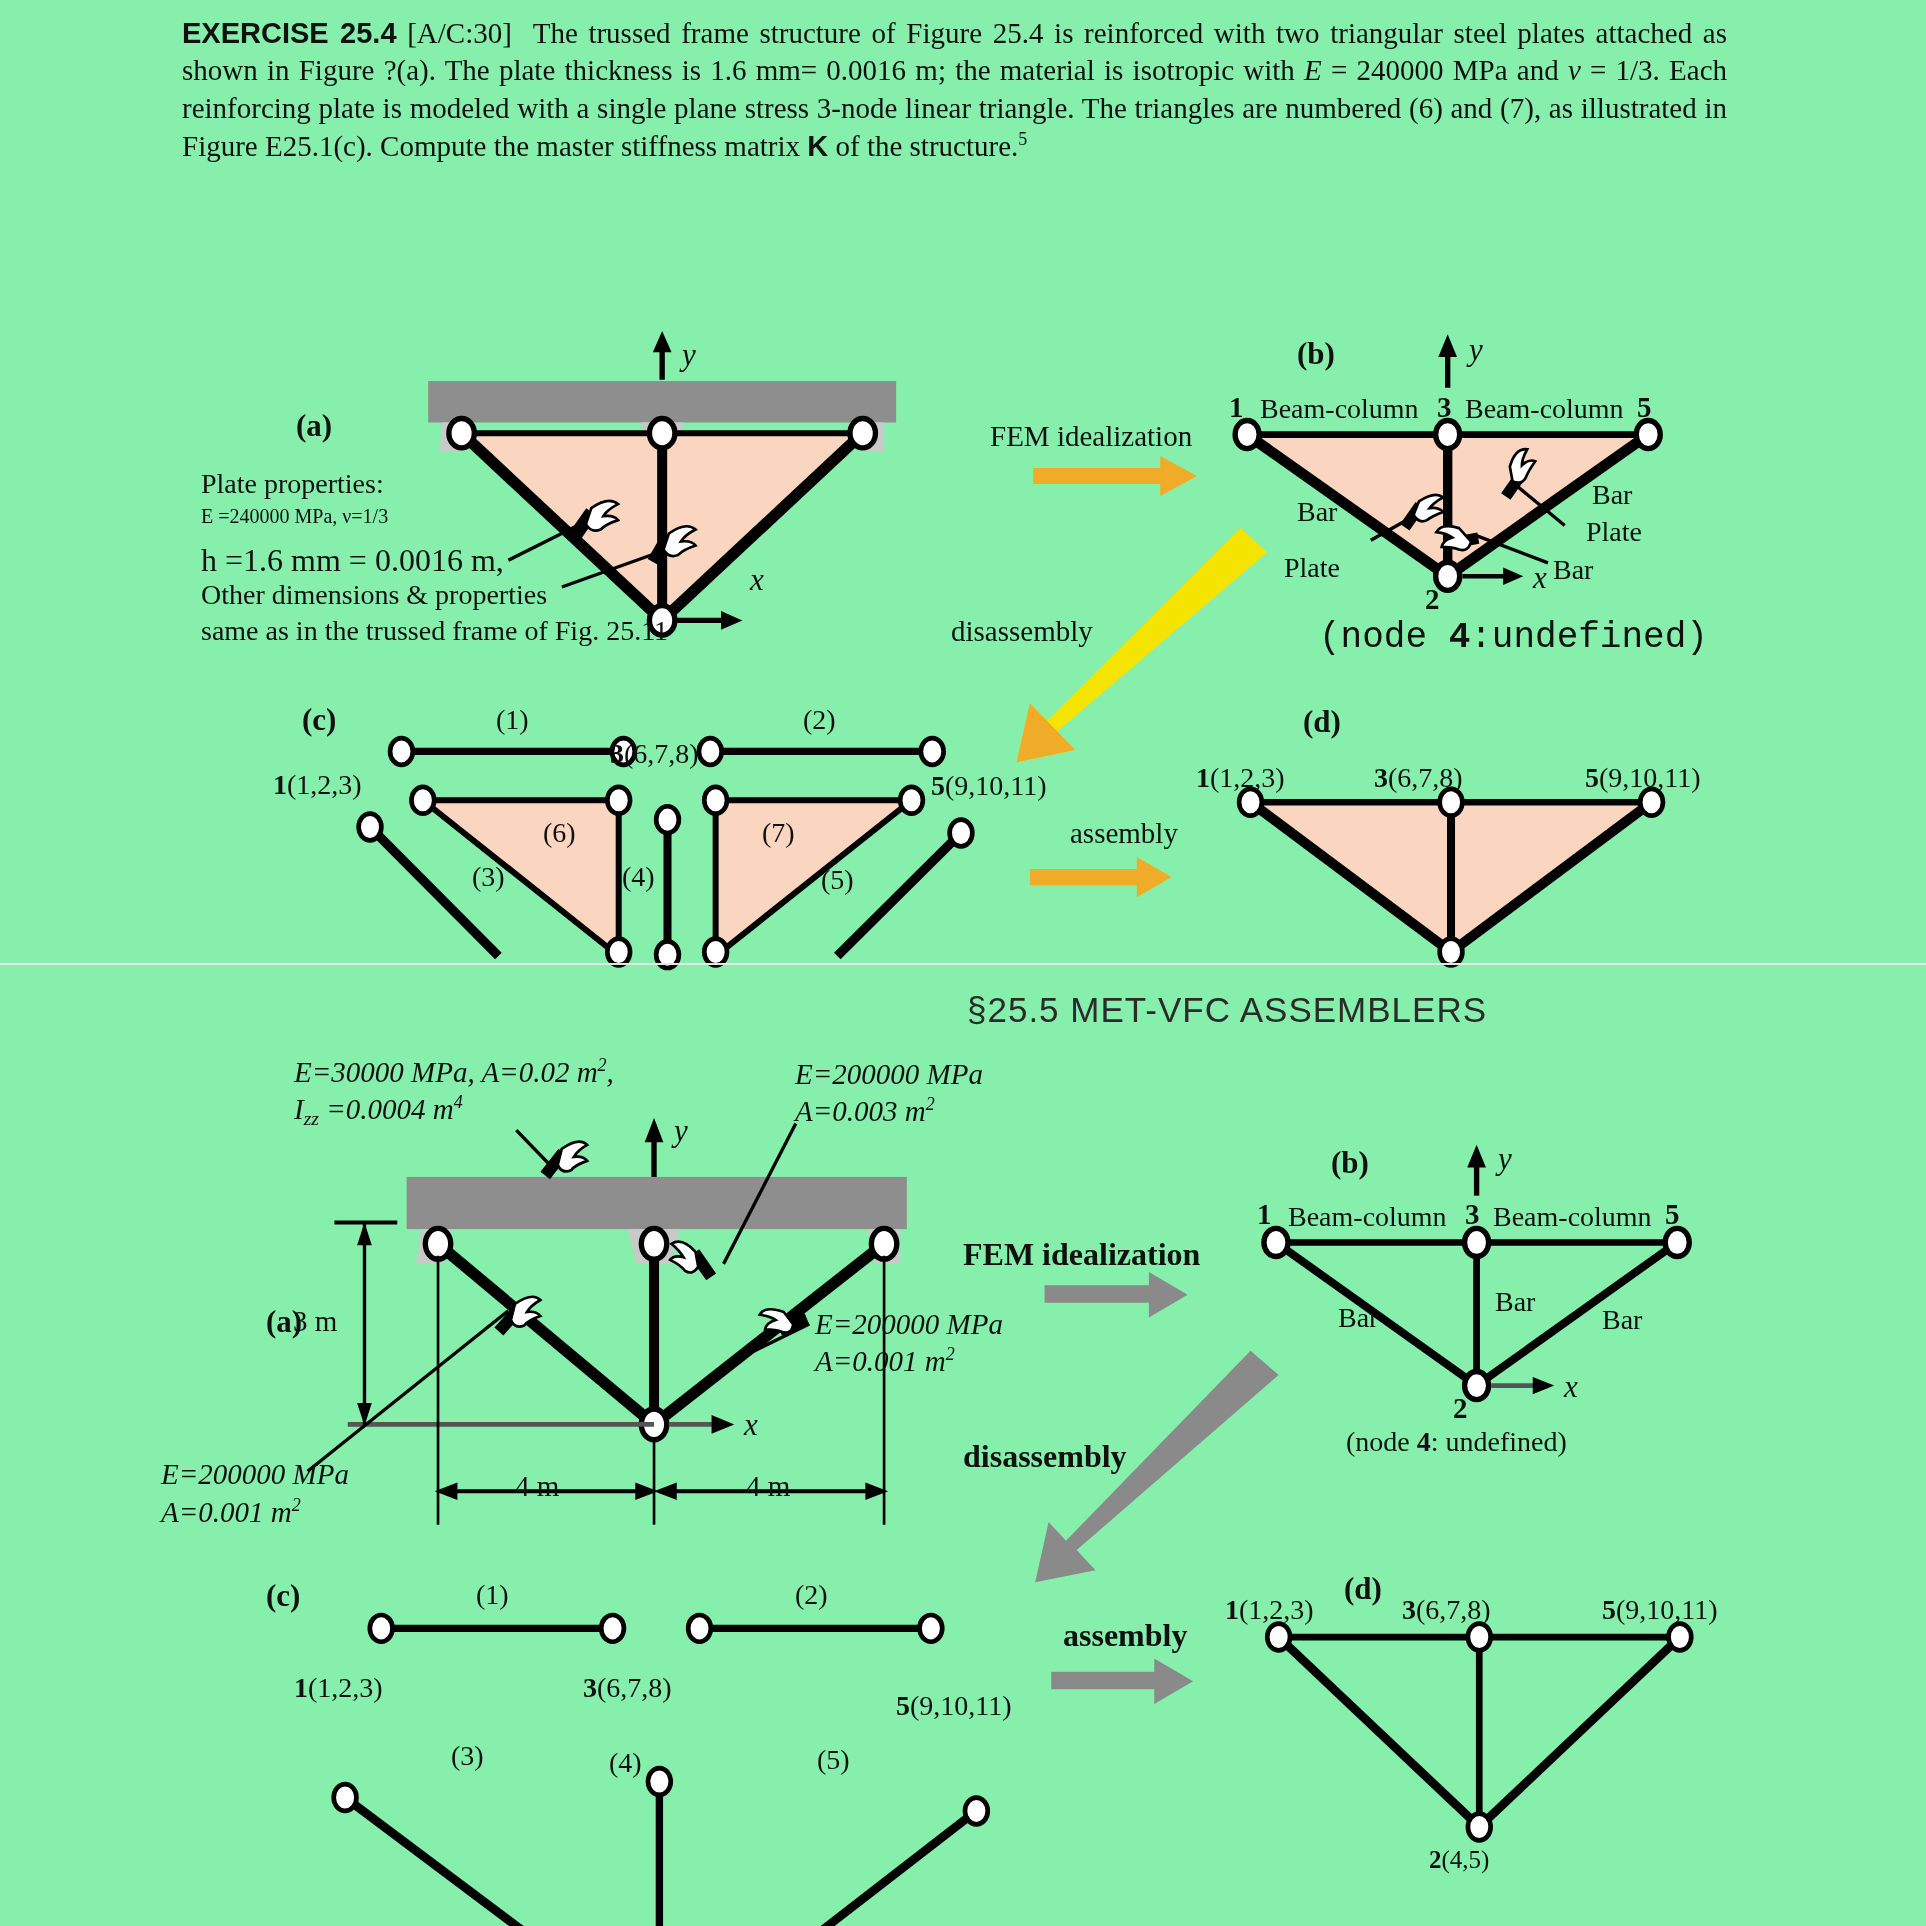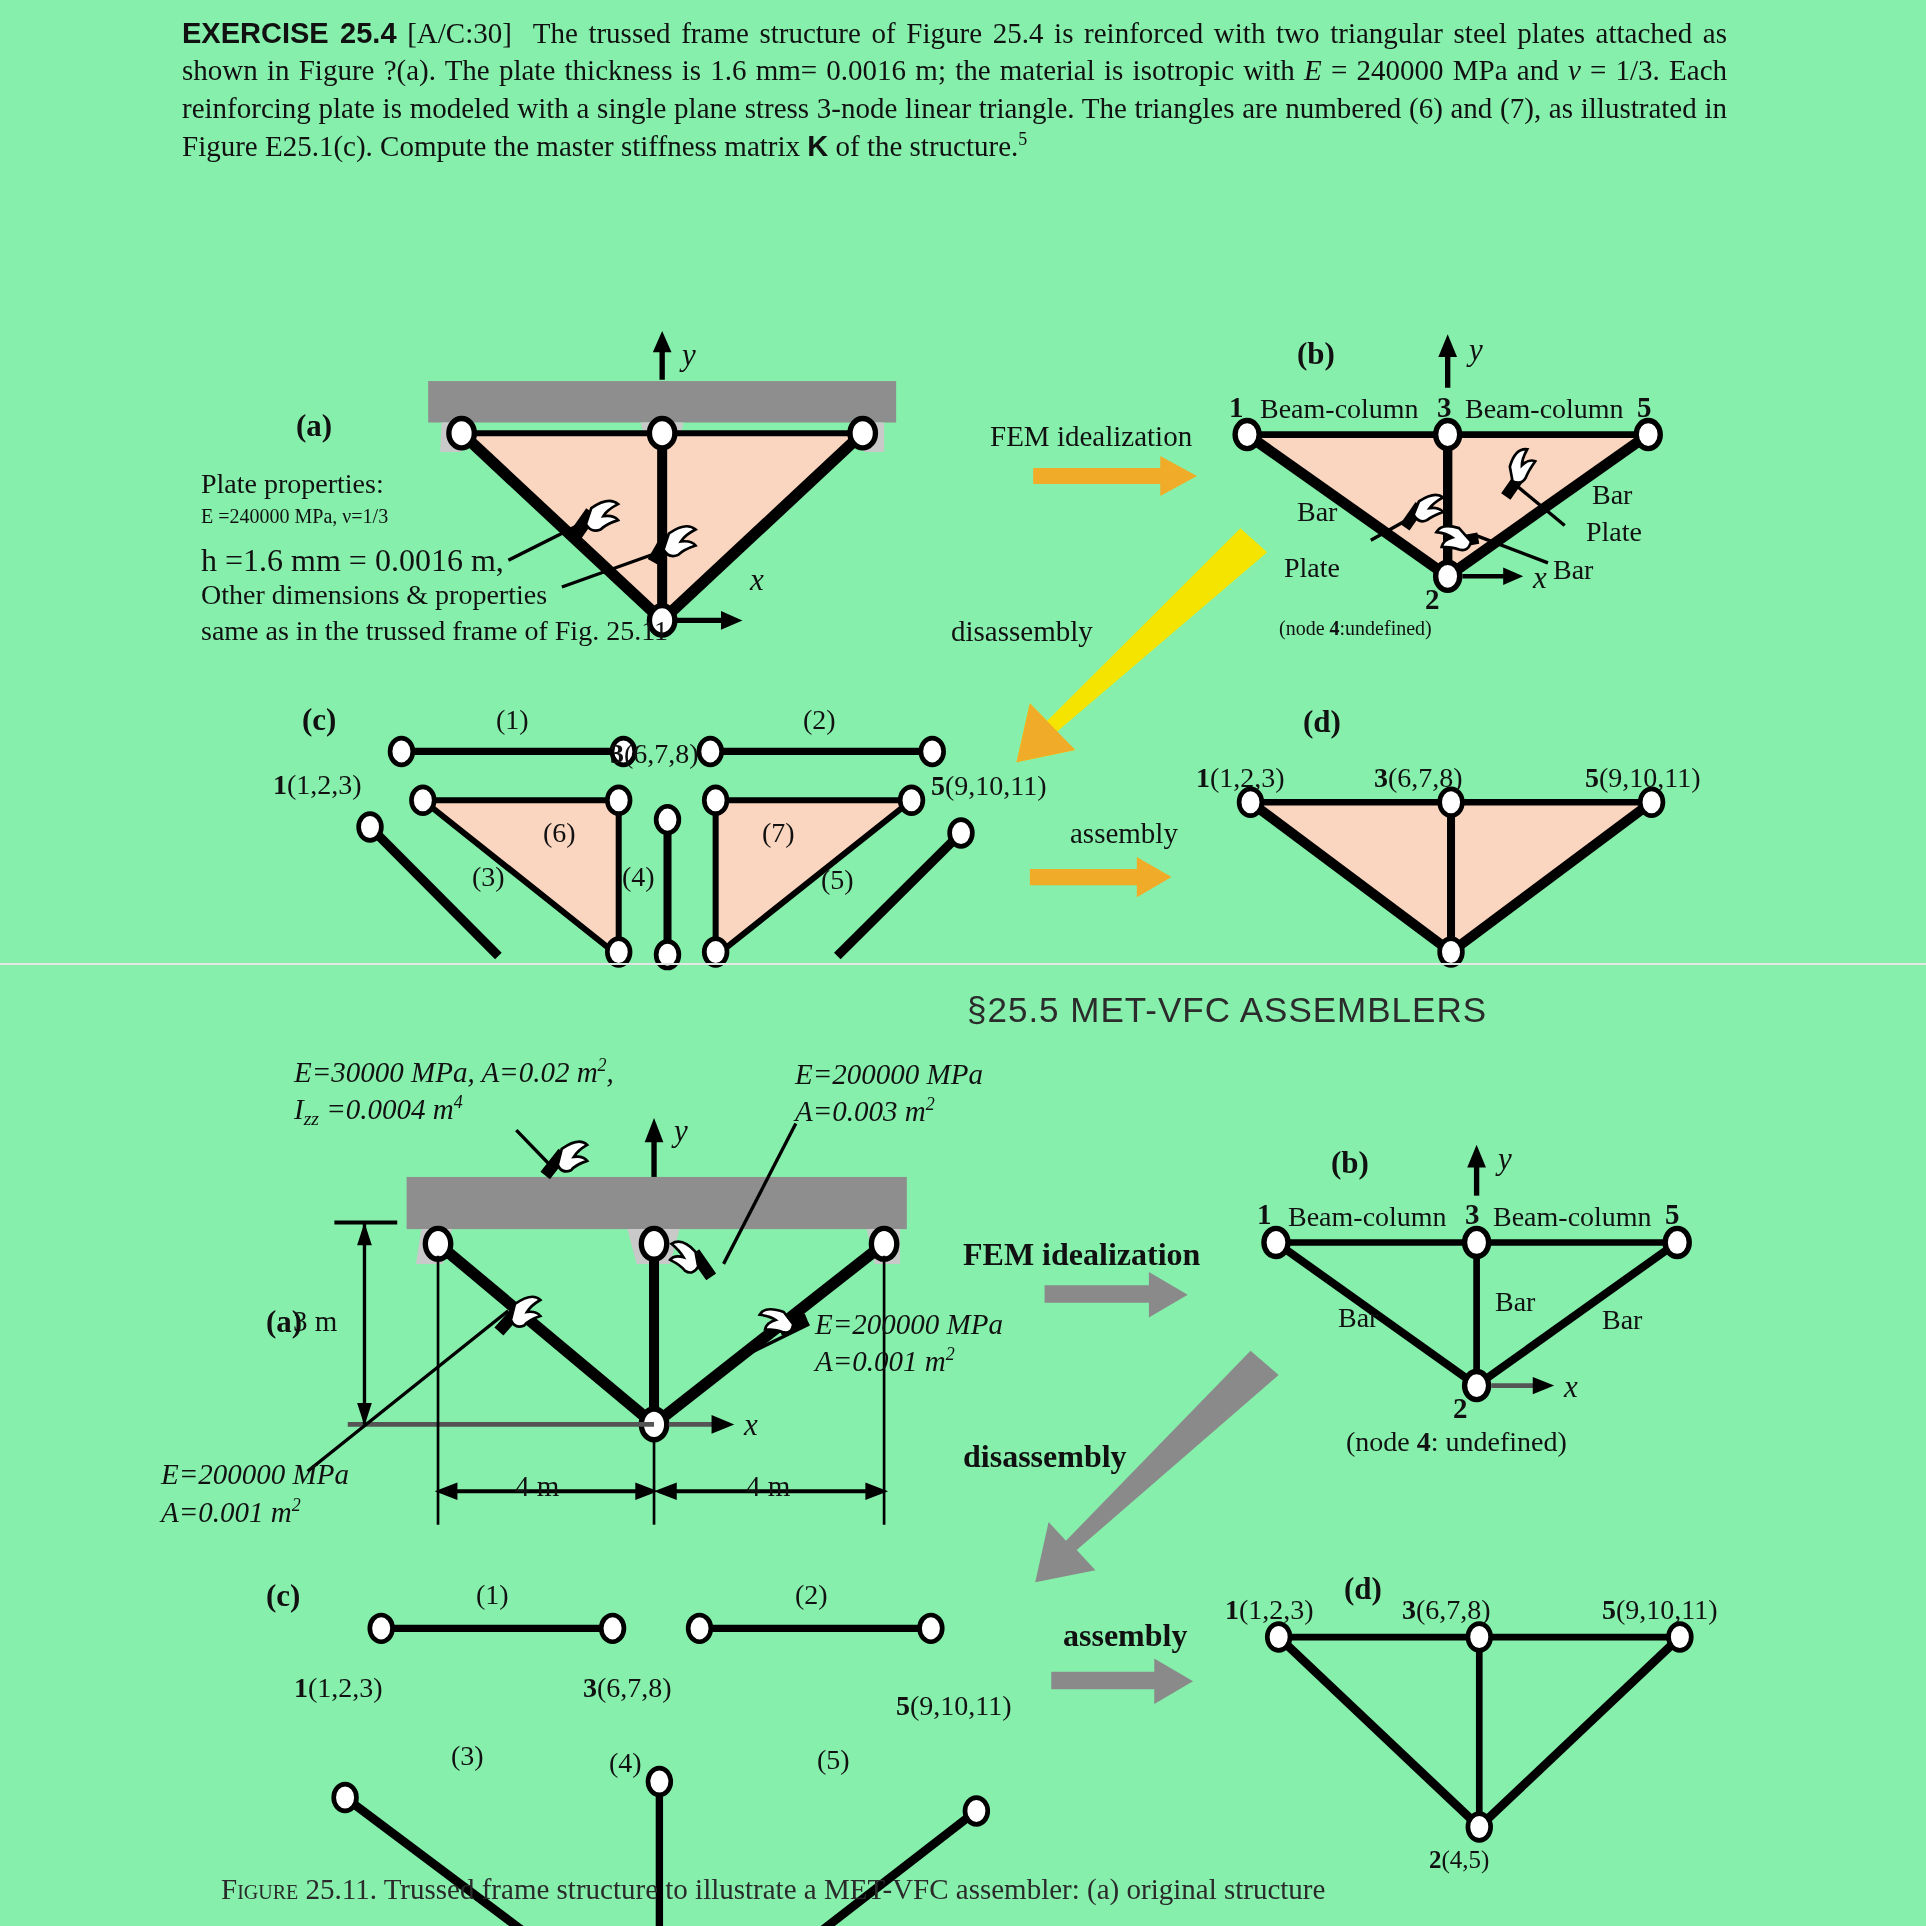"(node 4:undefined)" div.lbl { font-family: none -> Liberation Mono, monospace; font-size: 20px -> 36px; left: 1279px -> 1319px }
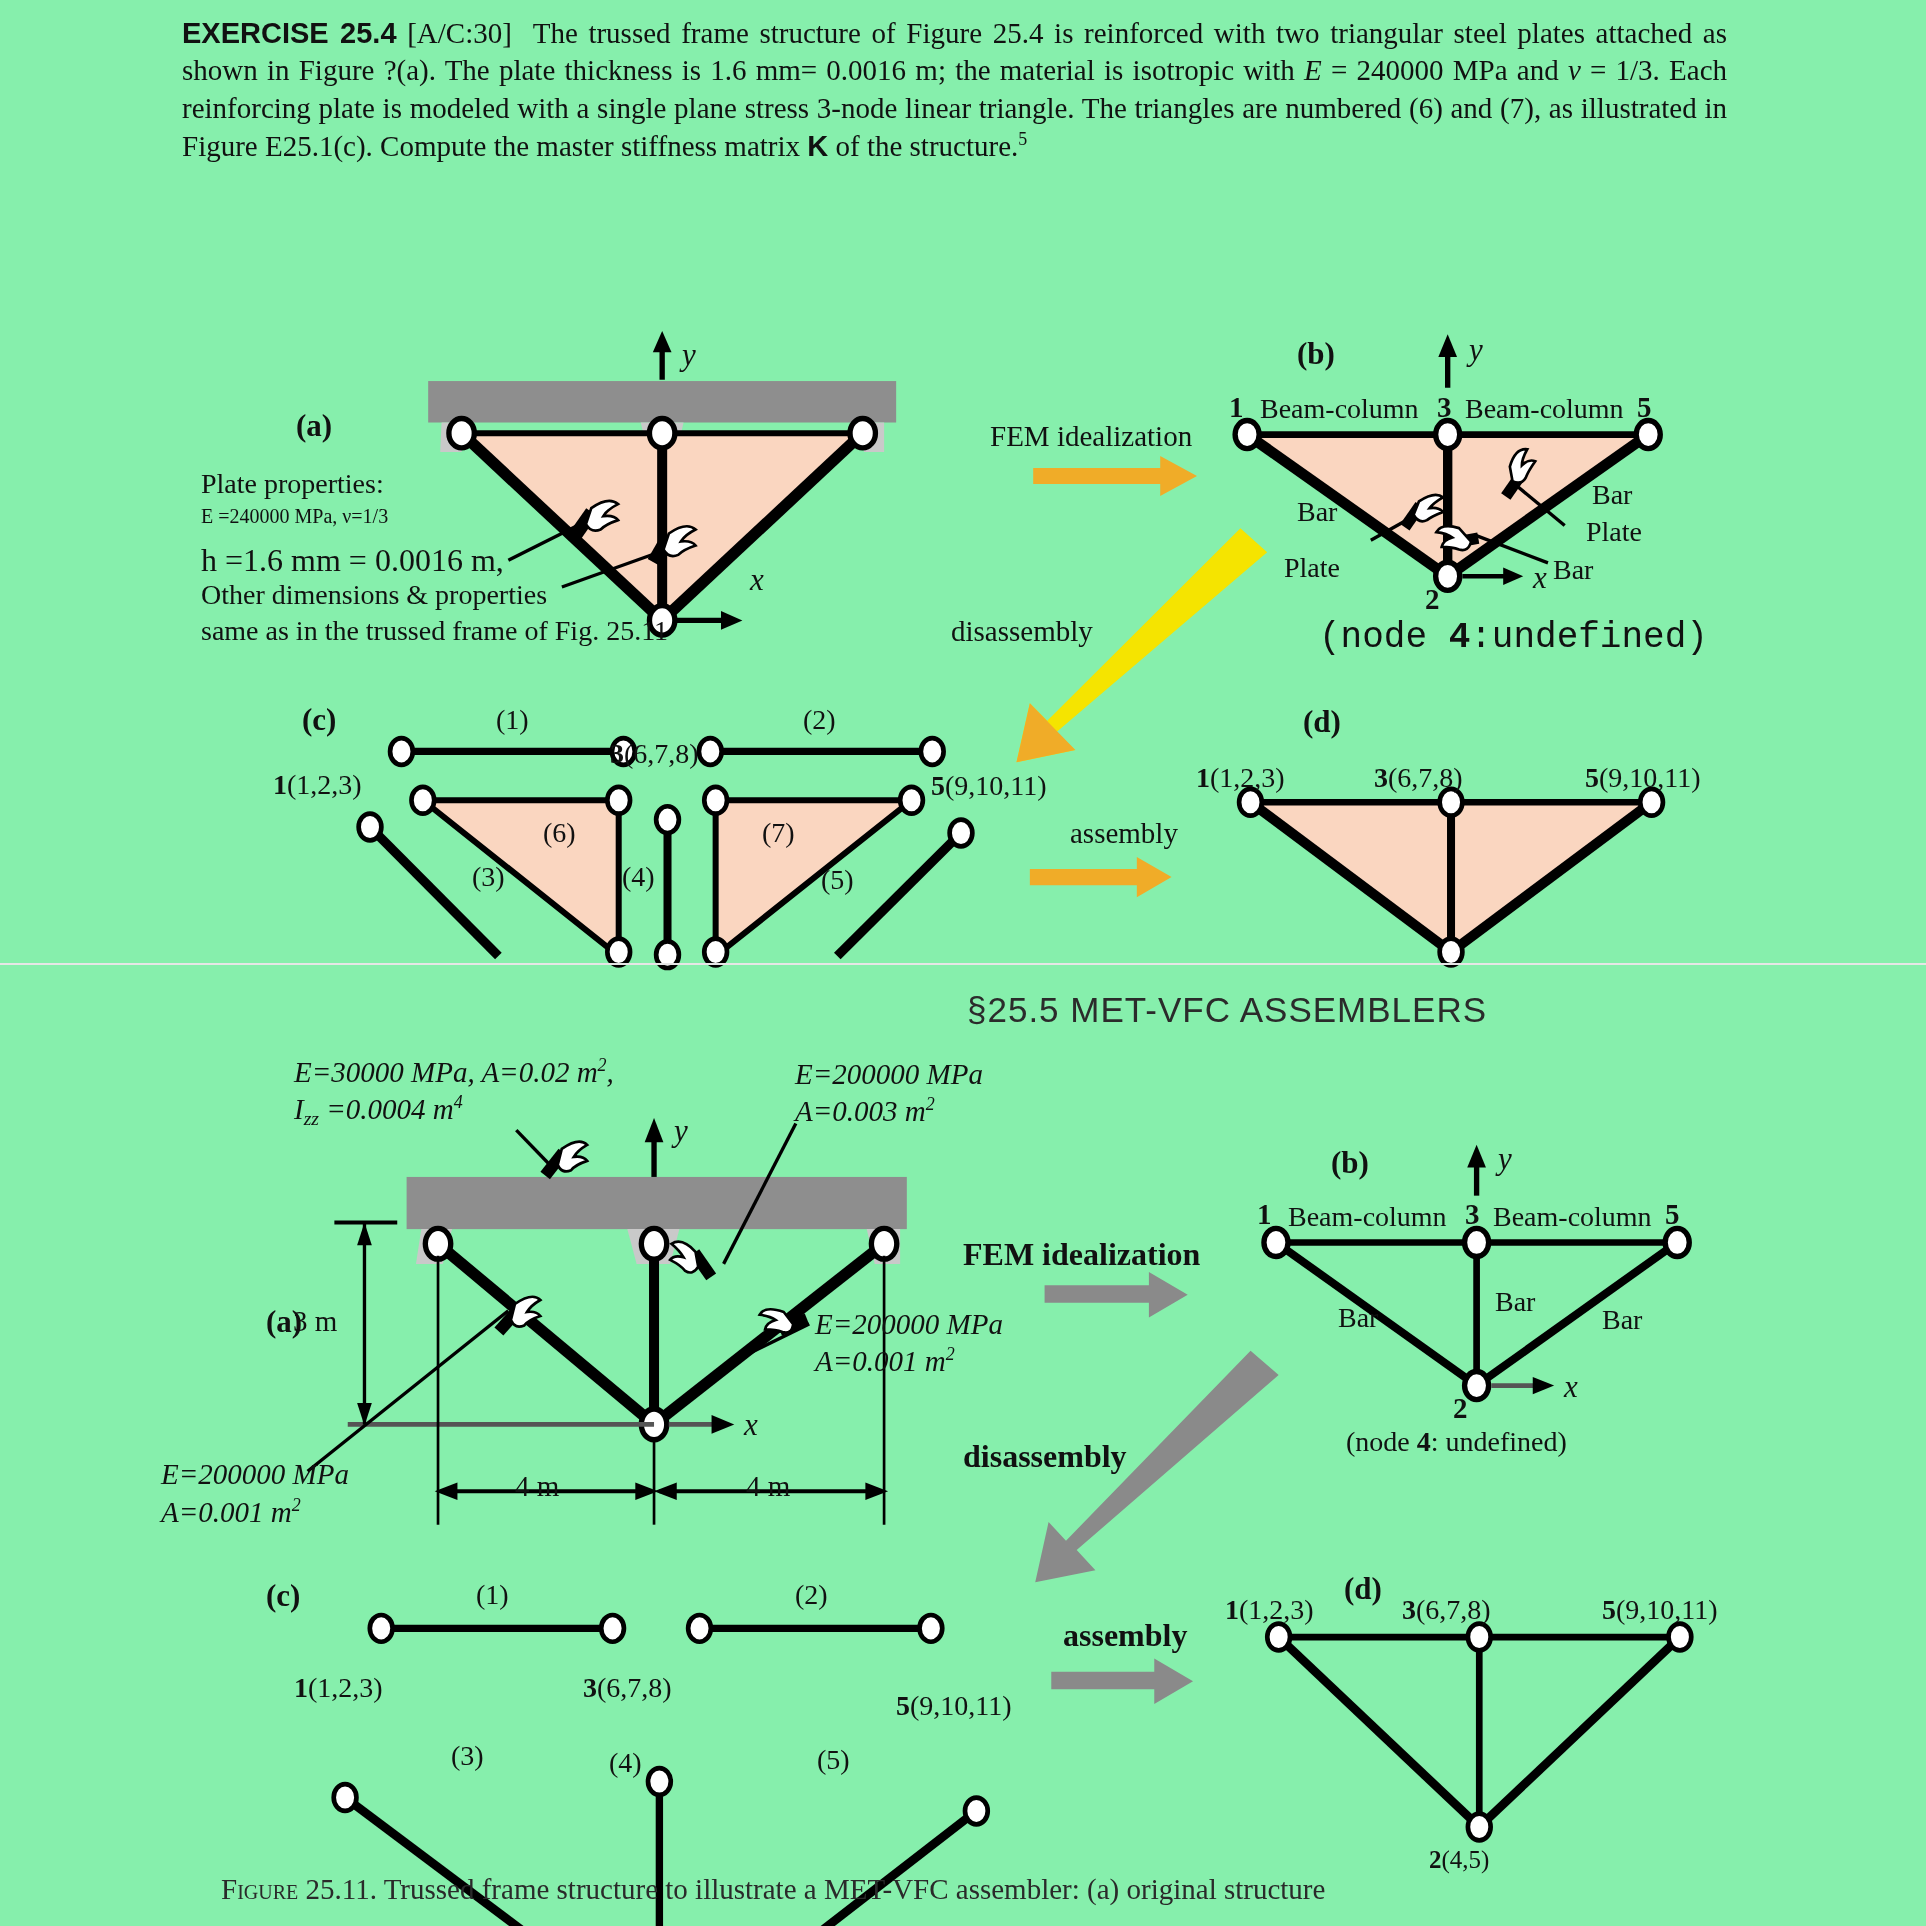"Figure 25.11. Trussed frame structure" div.caption { html: <div> <span>Figure</span><span> 25.11.</span><span> Trussed frame structure to illustrate a MET-VFC assembler: (a) original structure</span> </div> -> none }
